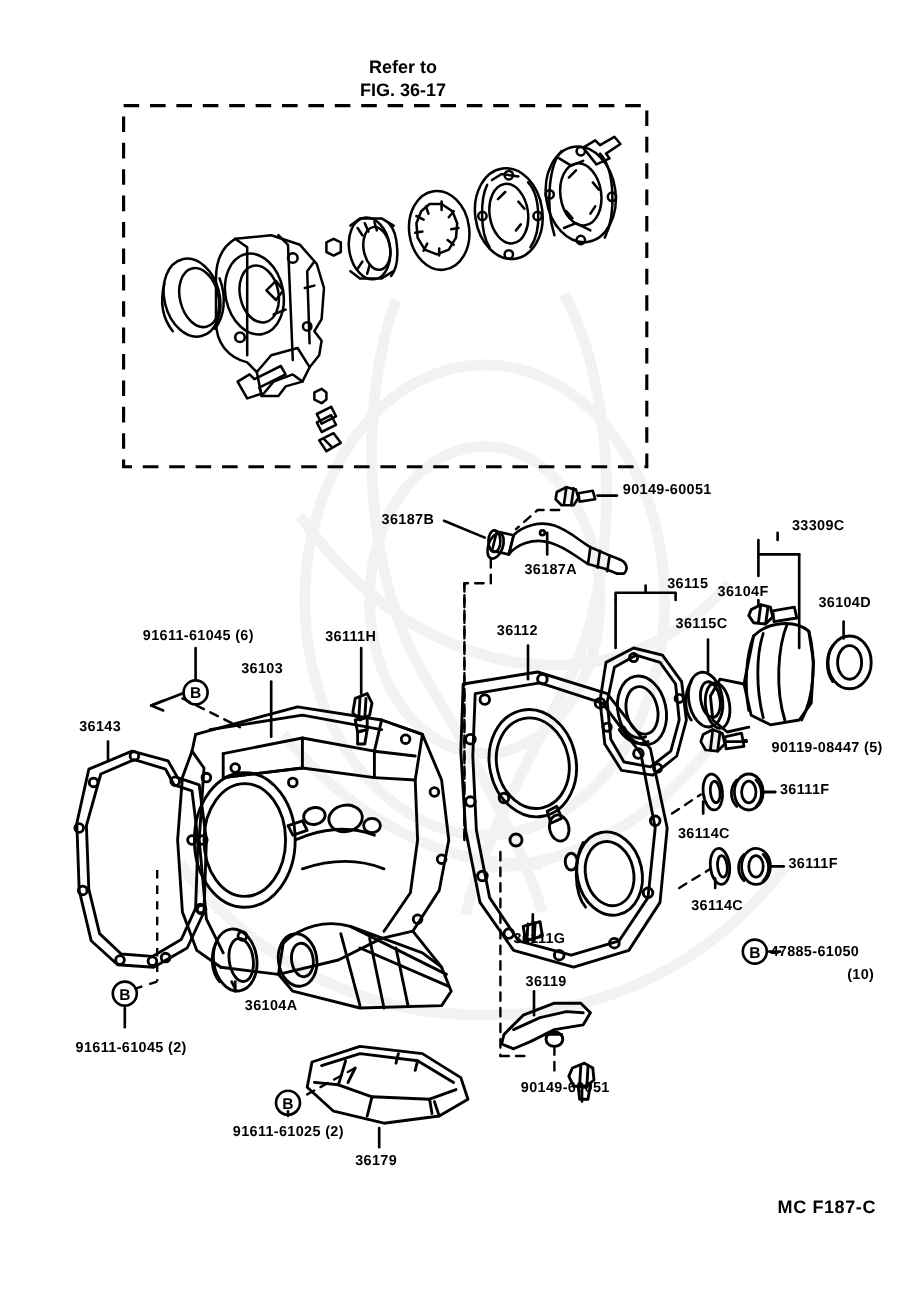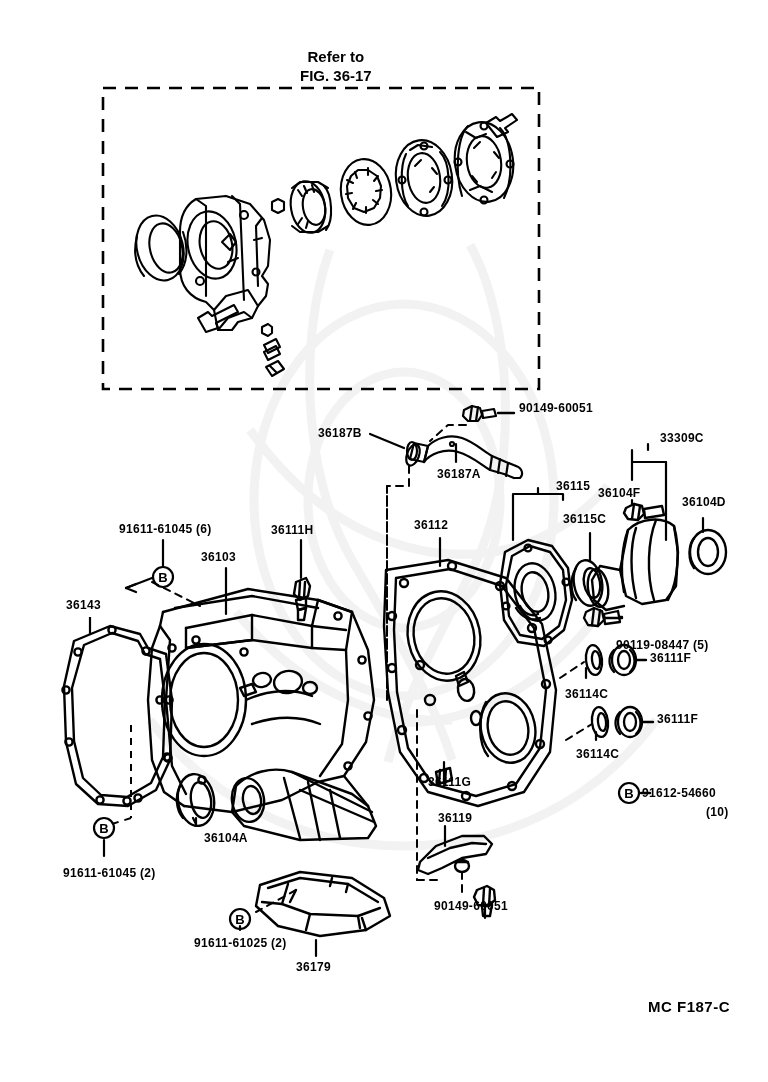"90119-08447 (5)" div.lbl { left: 616px -> 643px; margin-top: 22px -> none }
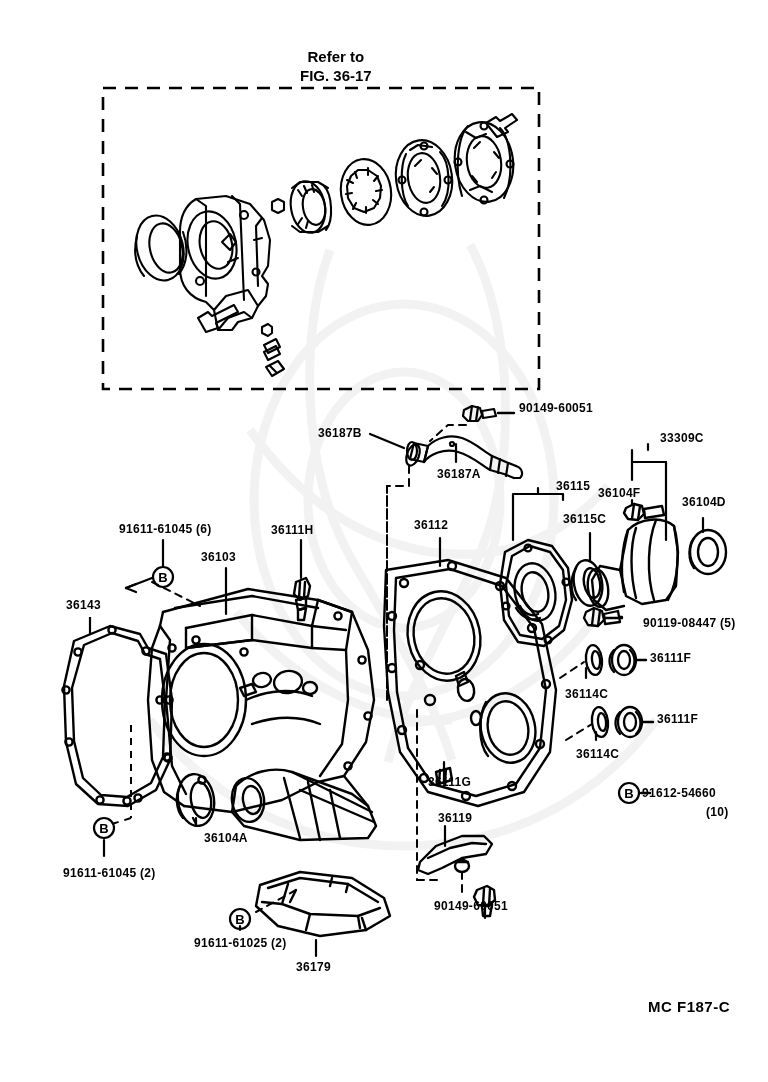"91612-54660" div.lbl { text: 91612-54660 -> 47885-61050 }
